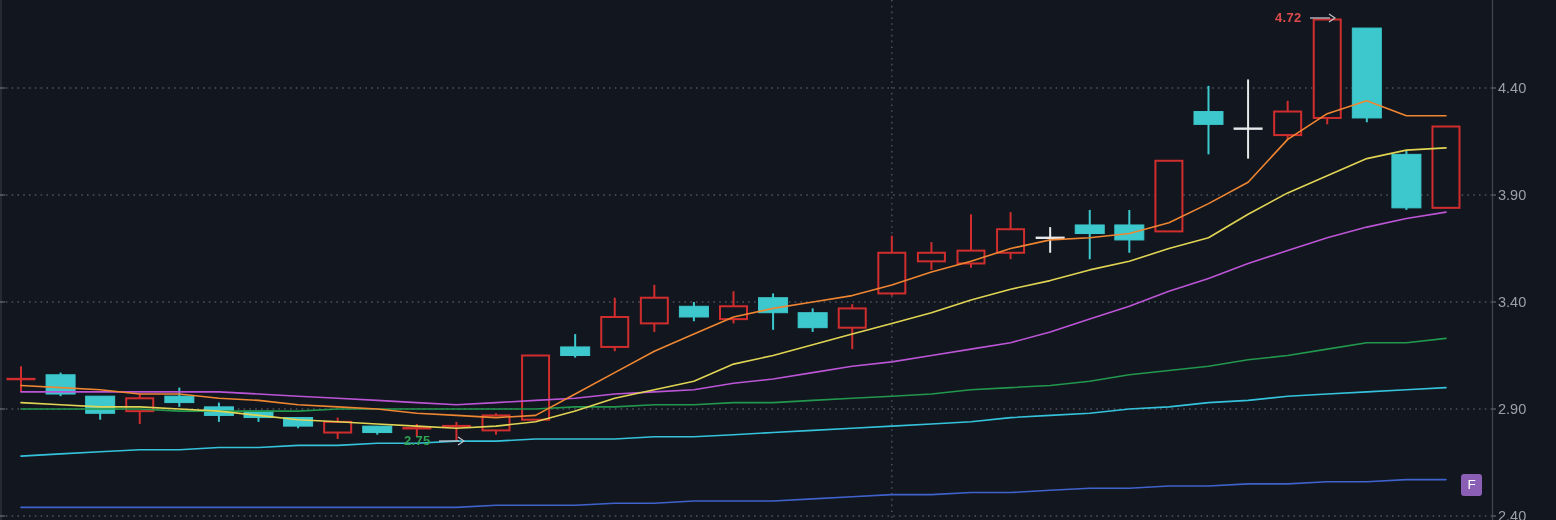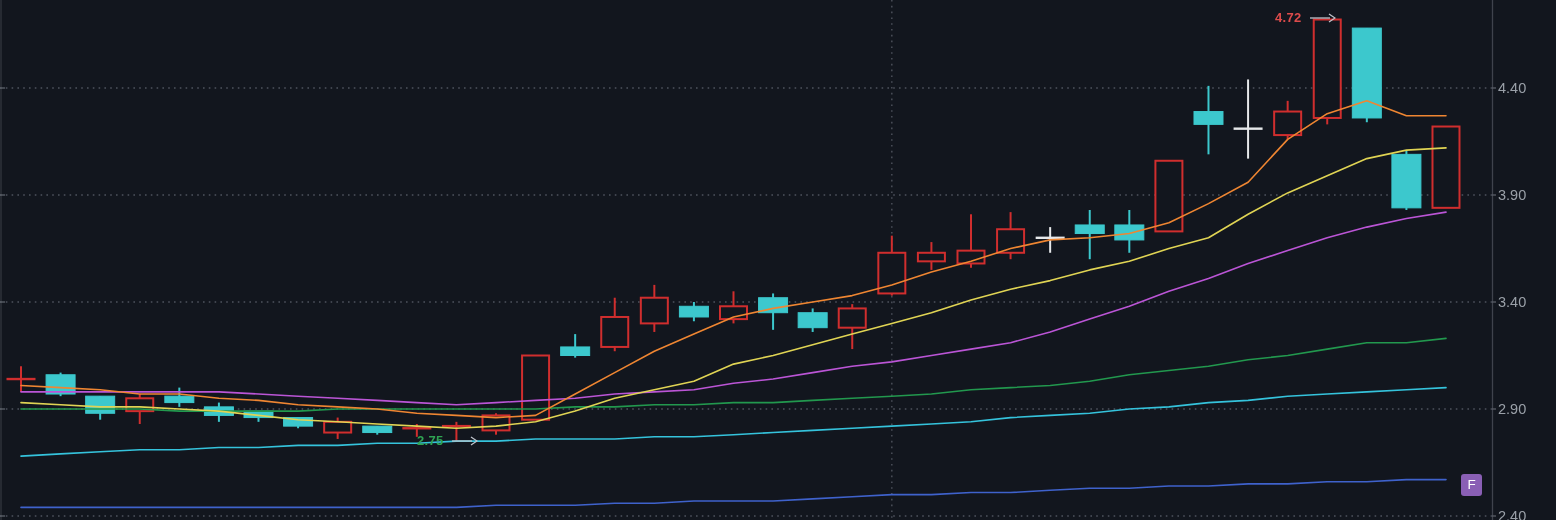"2.75" .anno-low { left: 417px -> 404px }
